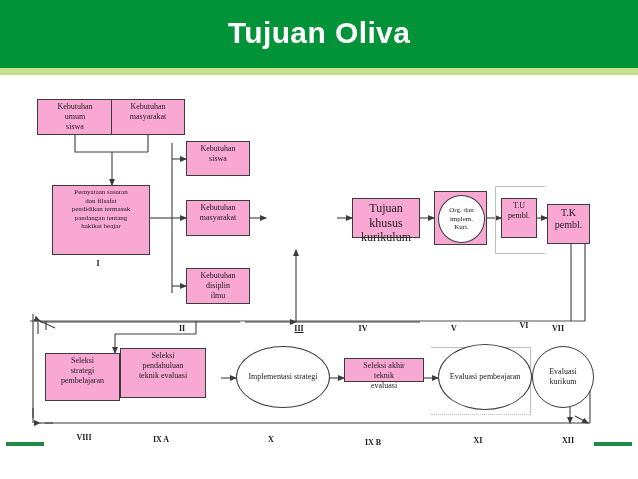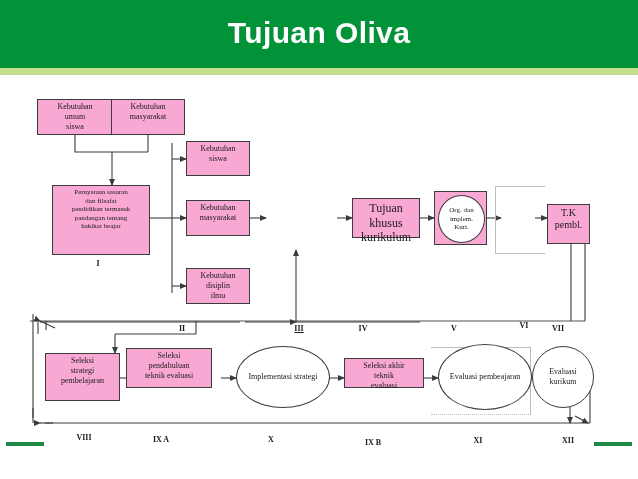"T.U pembl." div.nodebox { html: none -> <div> <span>T.U pembl.</span> </div> }
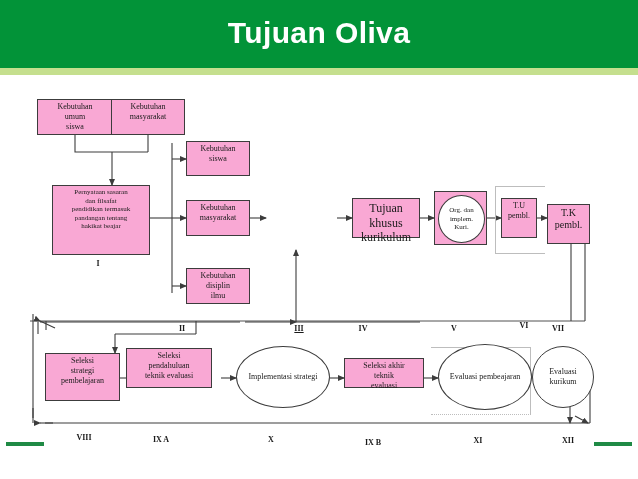"Seleksi pendahuluan teknik evaluasi" div.nodebox { height: 40px -> 50px; left: 126px -> 120px }
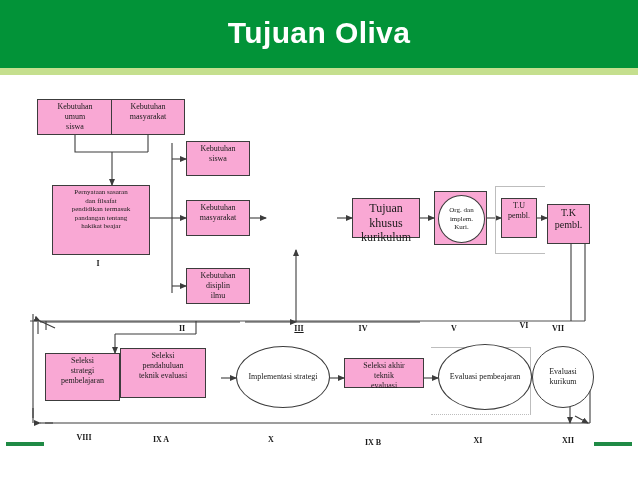"Seleksi akhir teknik evaluasi" div.nodebox { height: 30px -> 24px }
